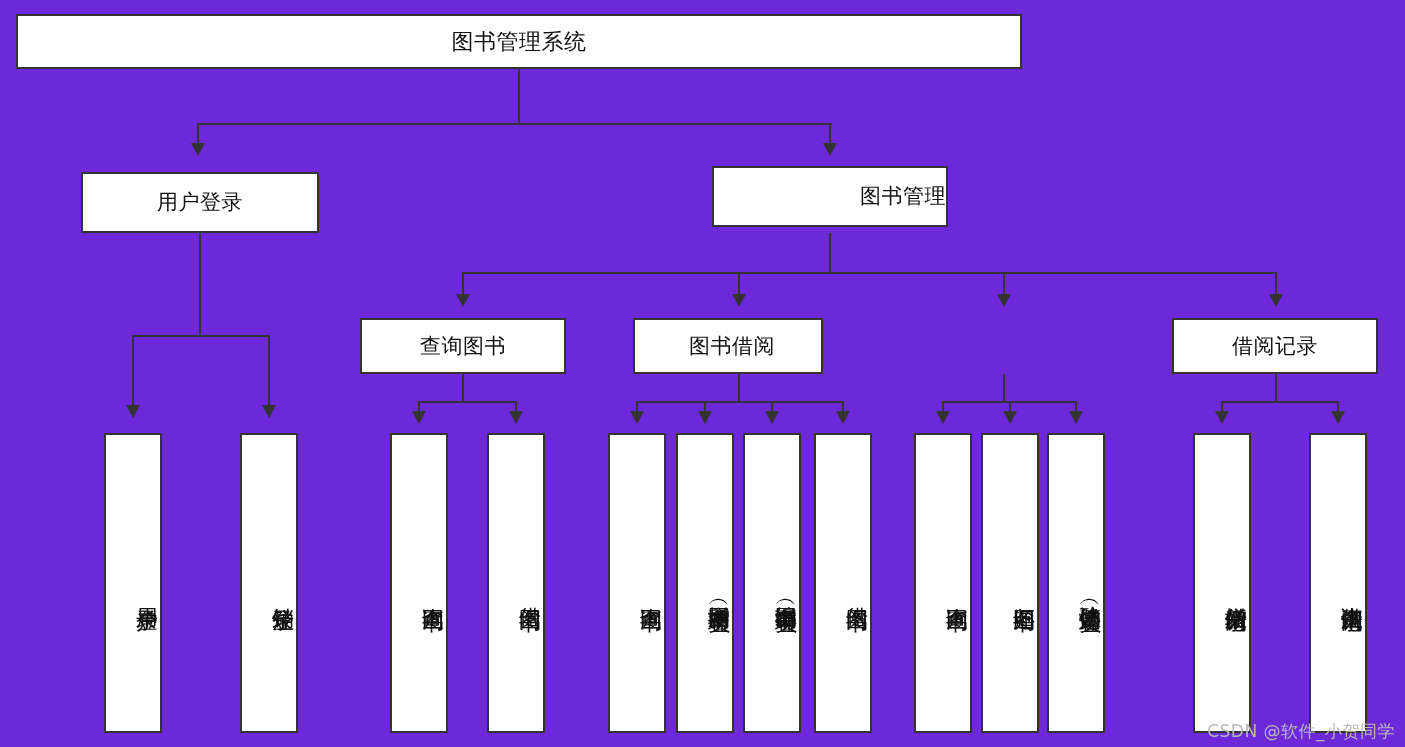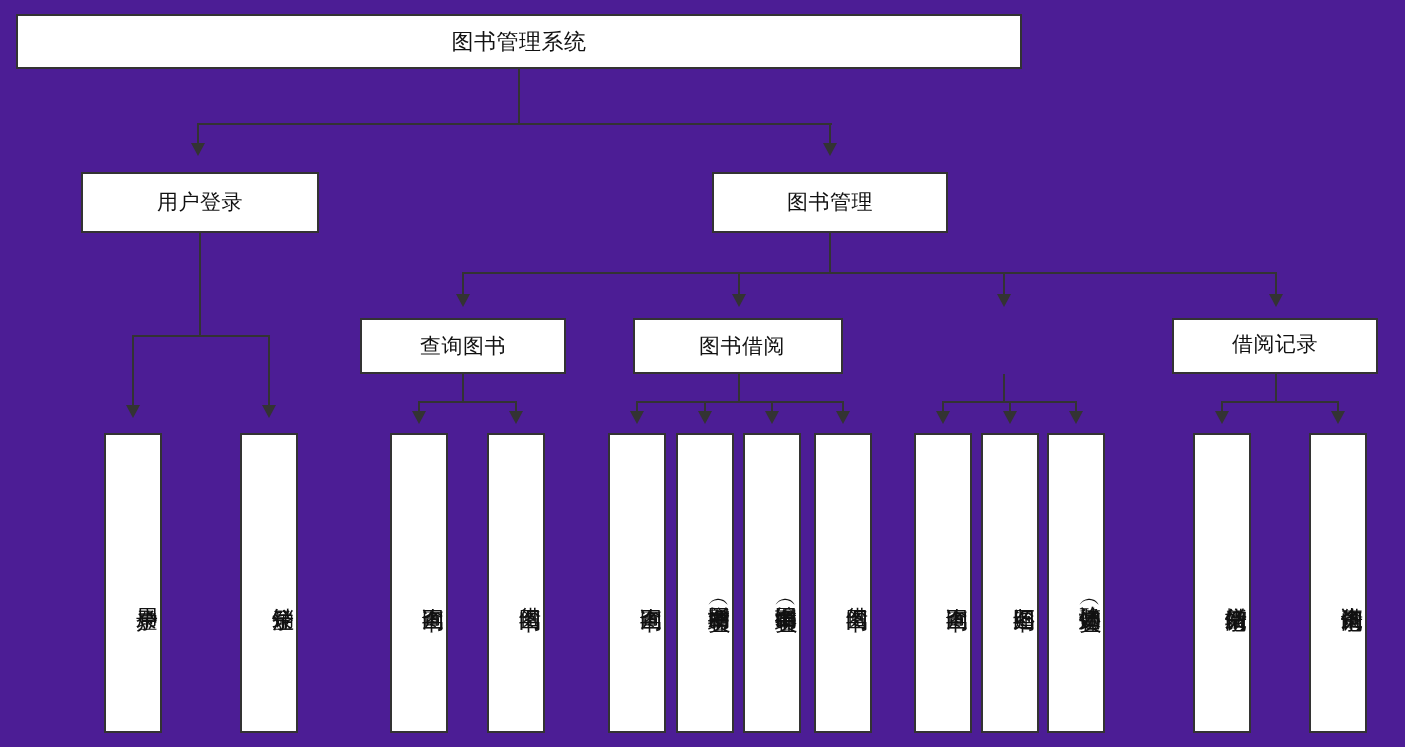"图书管理系统" #stage { background: #4c1d95 -> #6d28d9 }
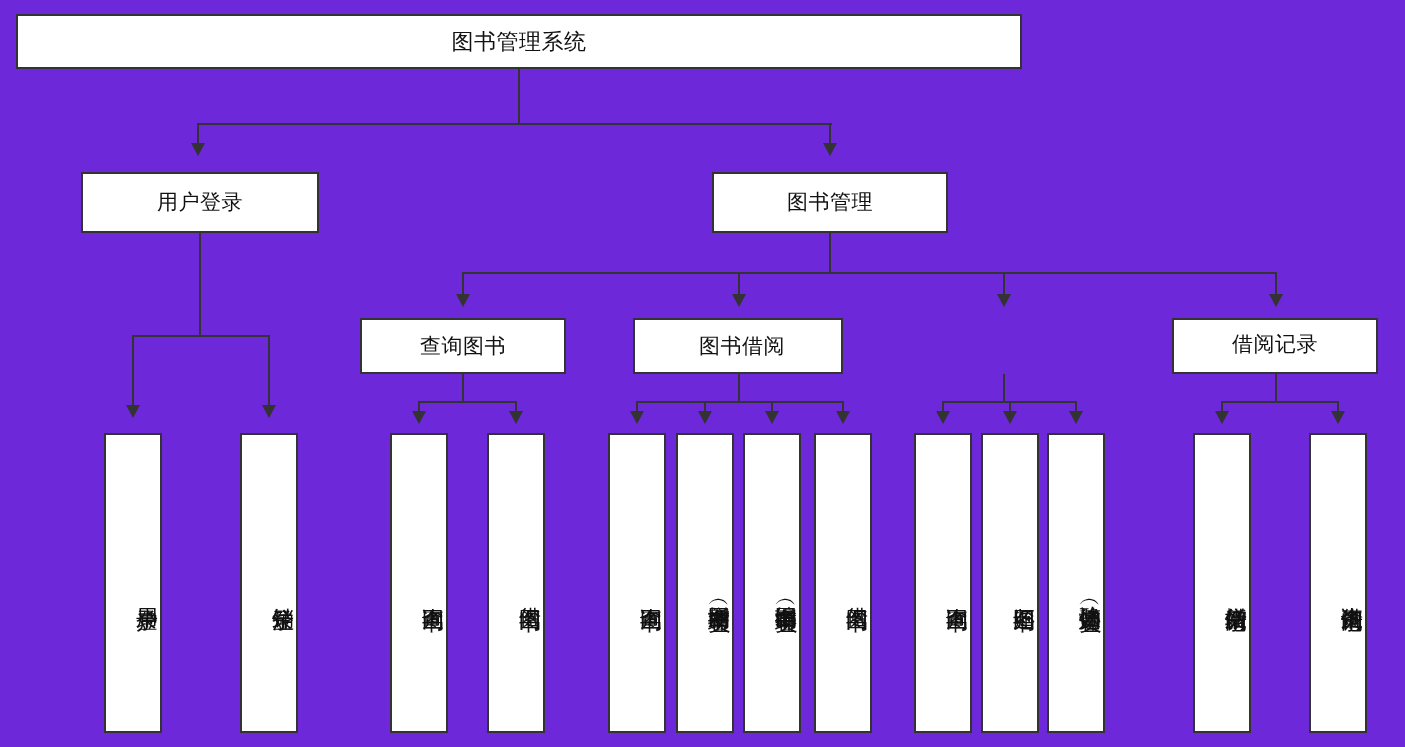"图书管理" div.node { justify-content: none -> flex-end; top: 172px -> 166px }
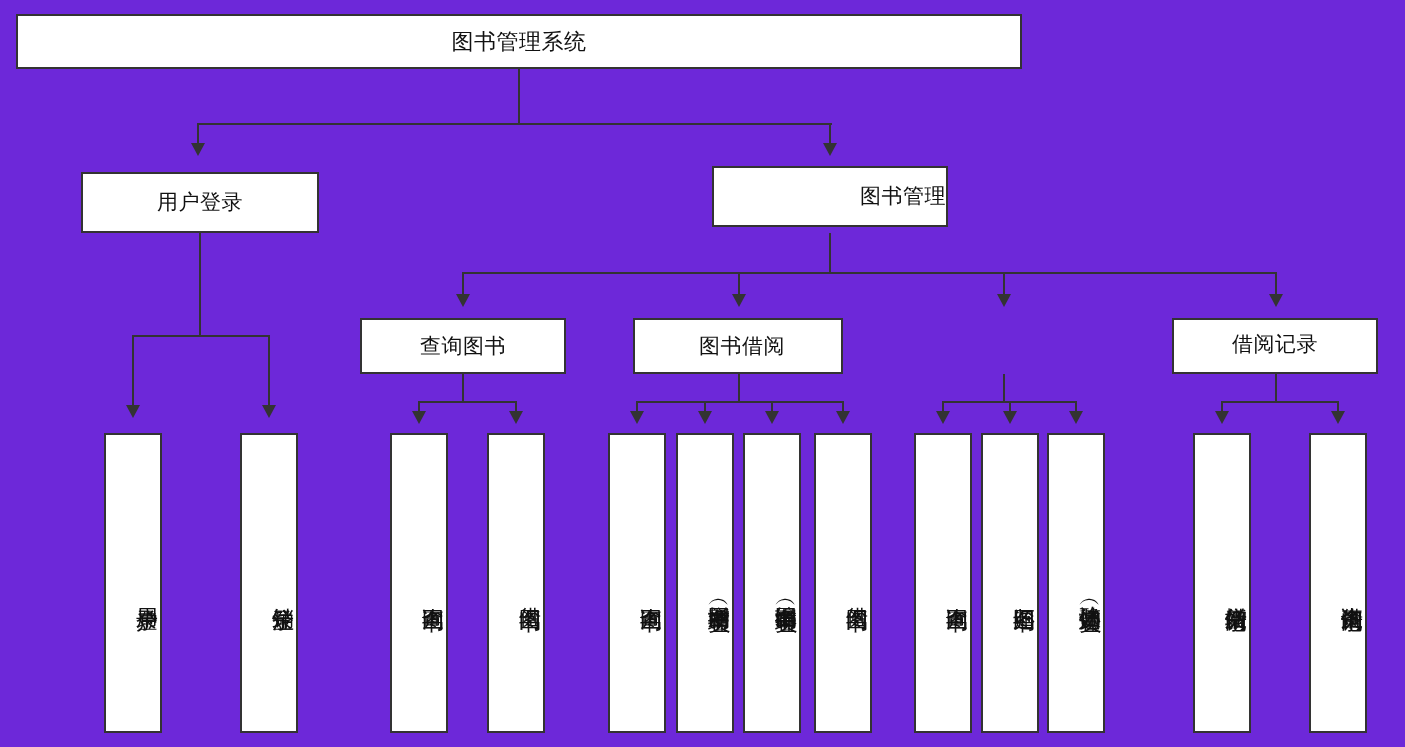"图书借阅" div.node { width: 210px -> 190px }
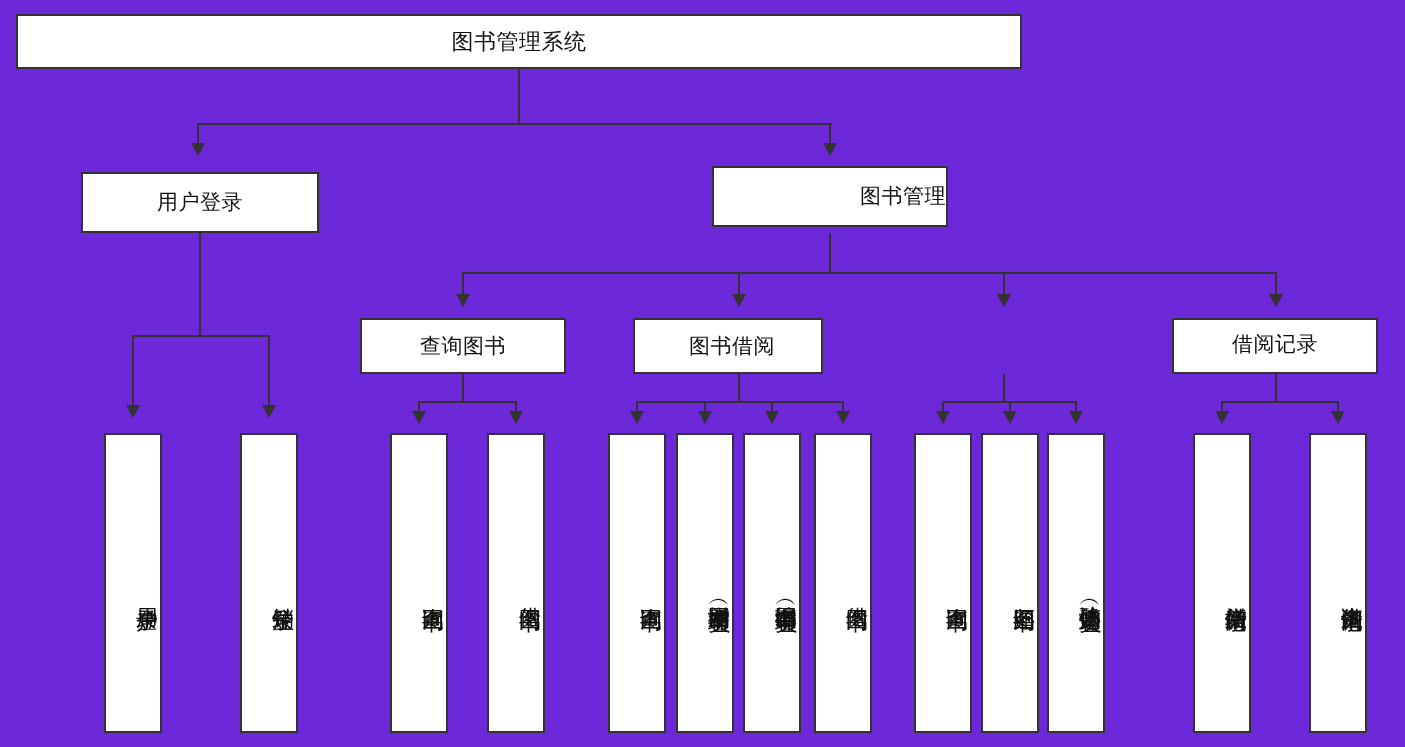"借阅记录" div.node { font-family: Liberation Mono, monospace -> none }
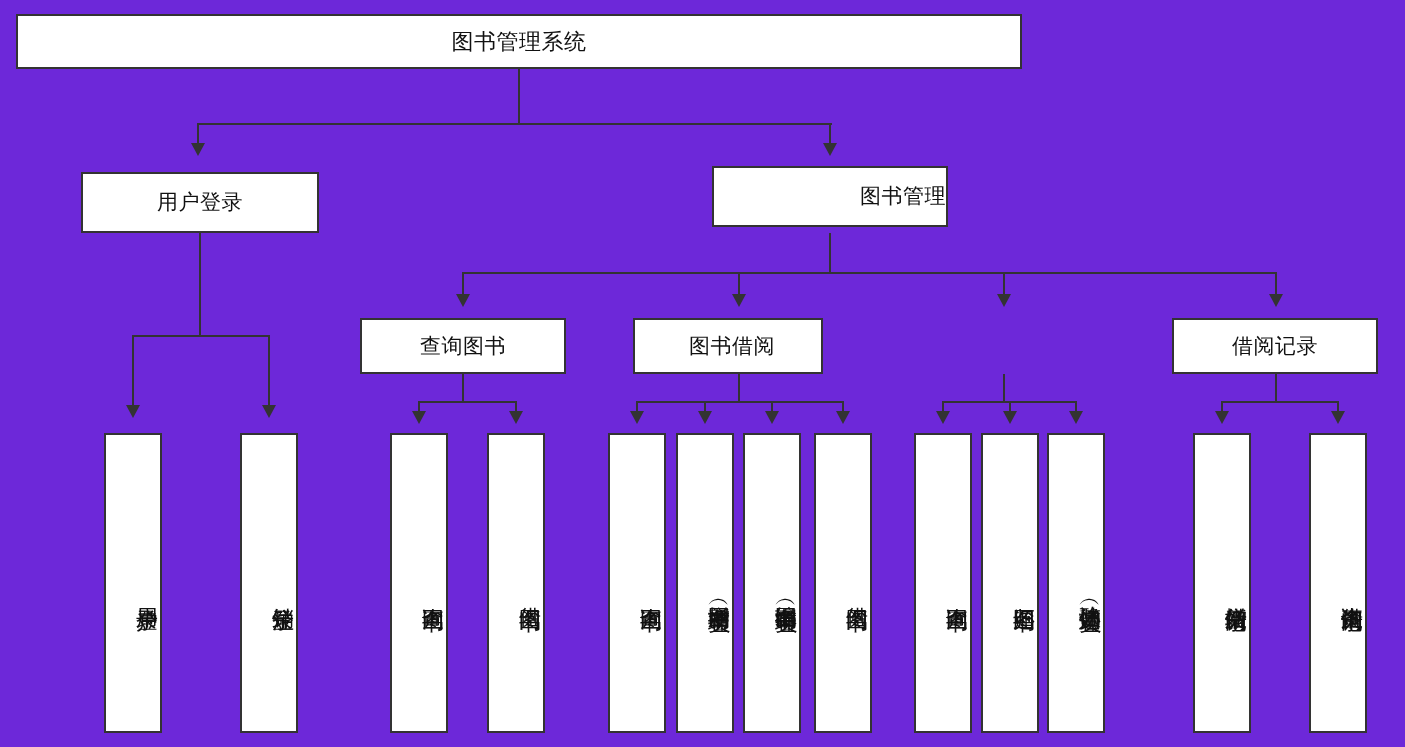"CSDN @软件_小贺同学" div { html: none -> <div>CSDN @软件_小贺同学</div> }
